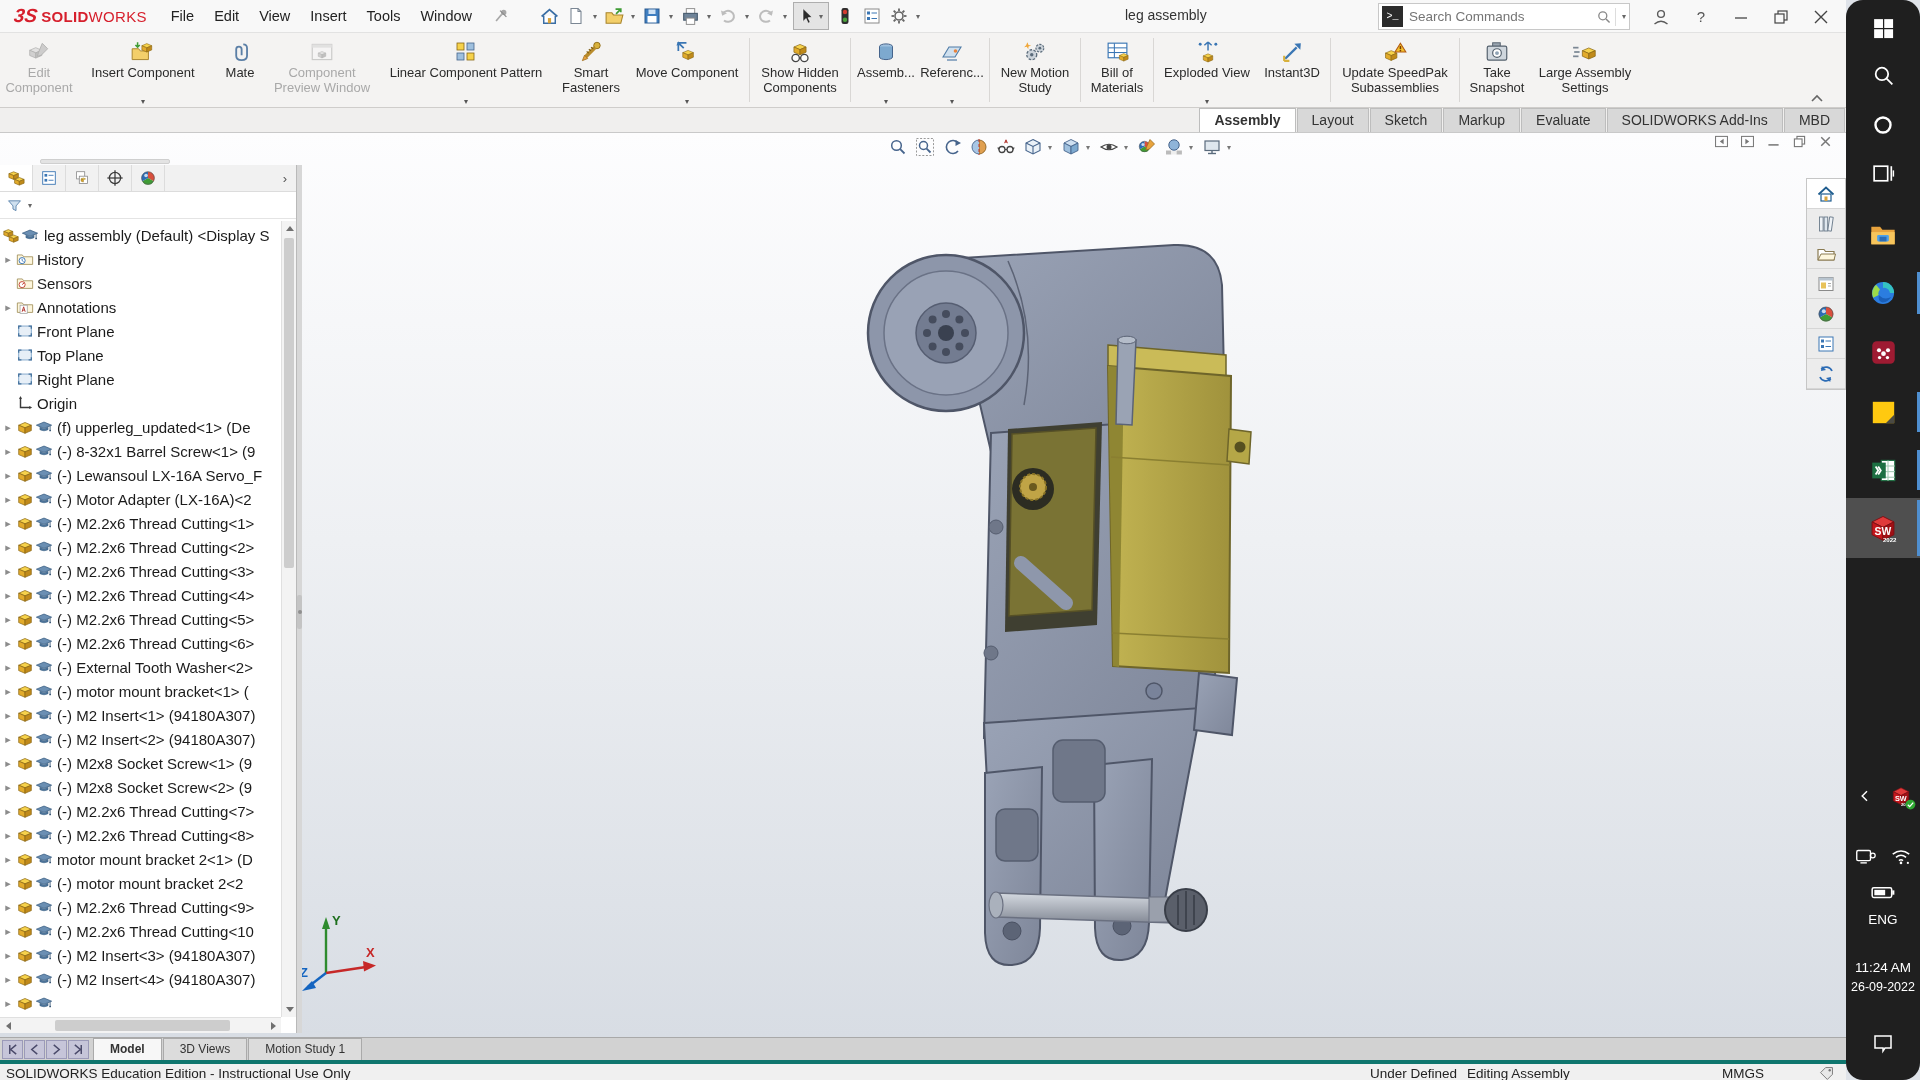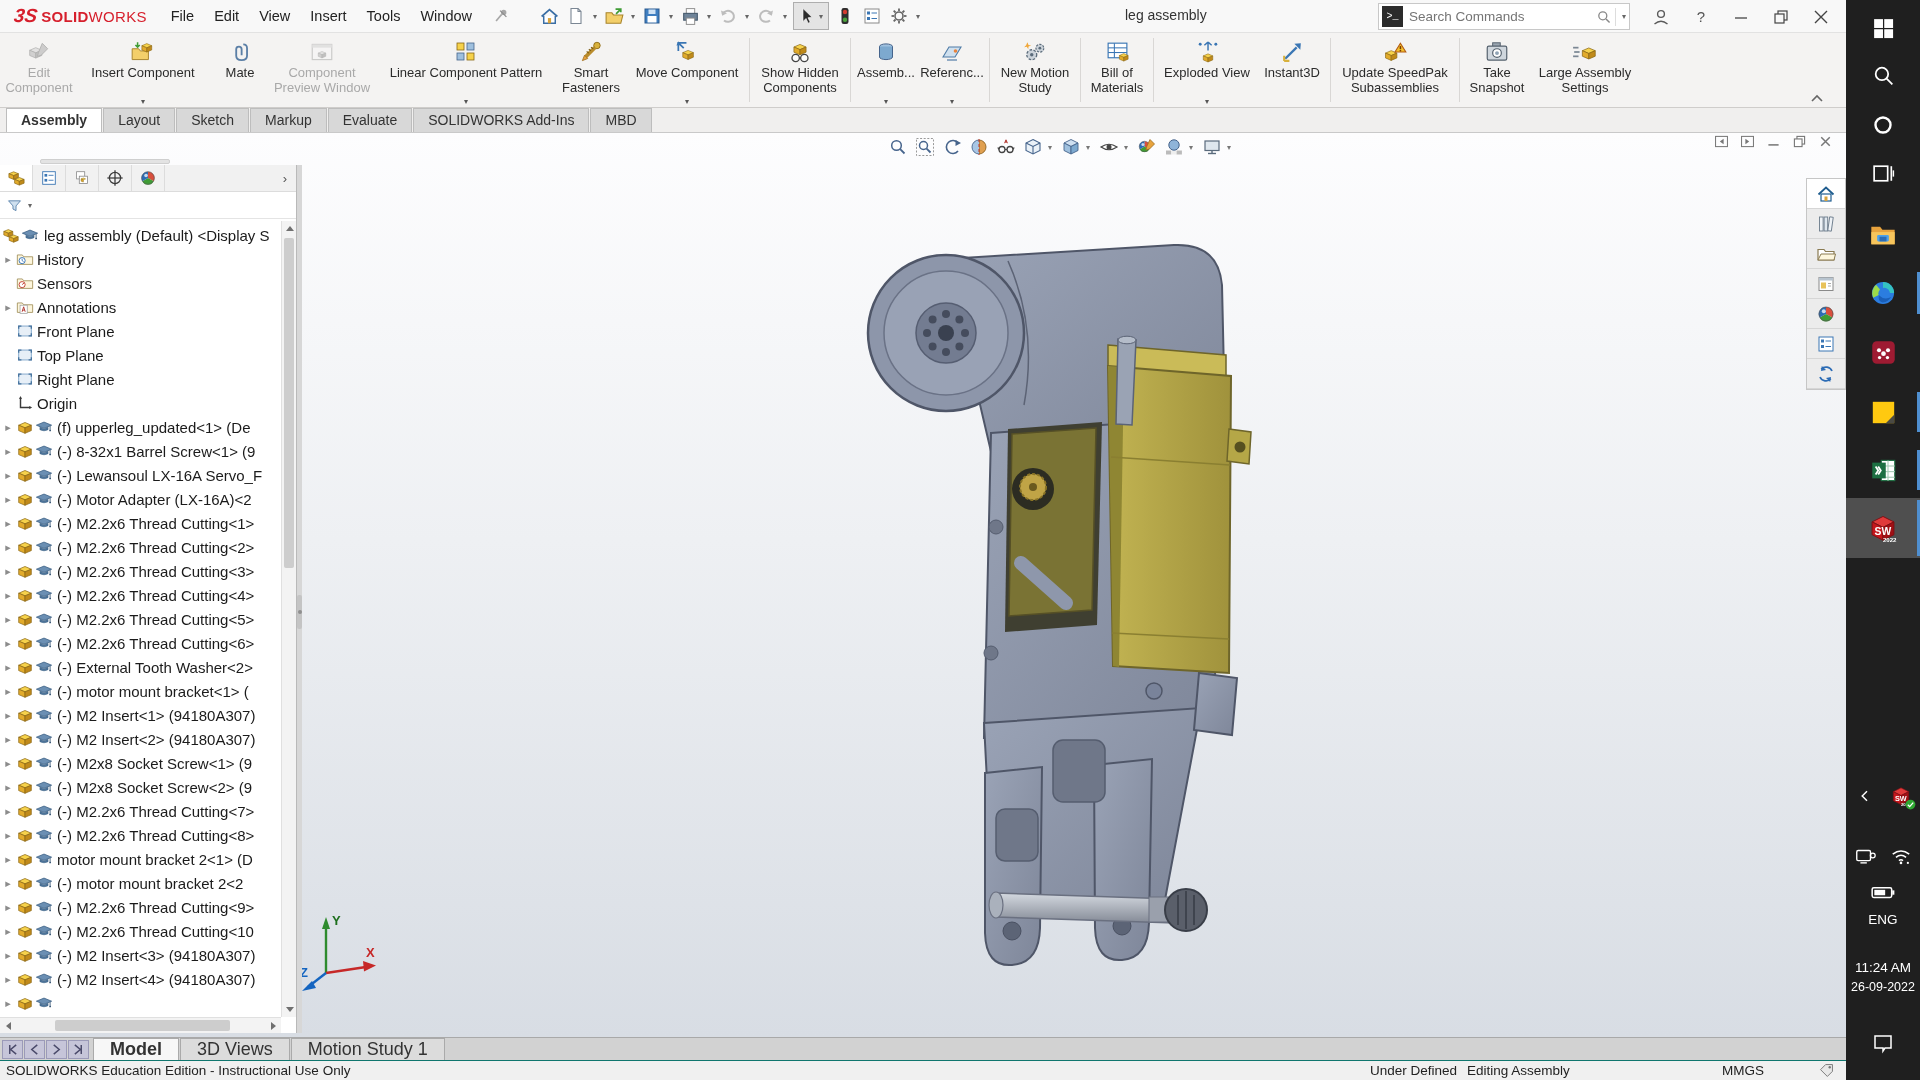"Assembly" .tabsrow { justify-content: none -> flex-end }
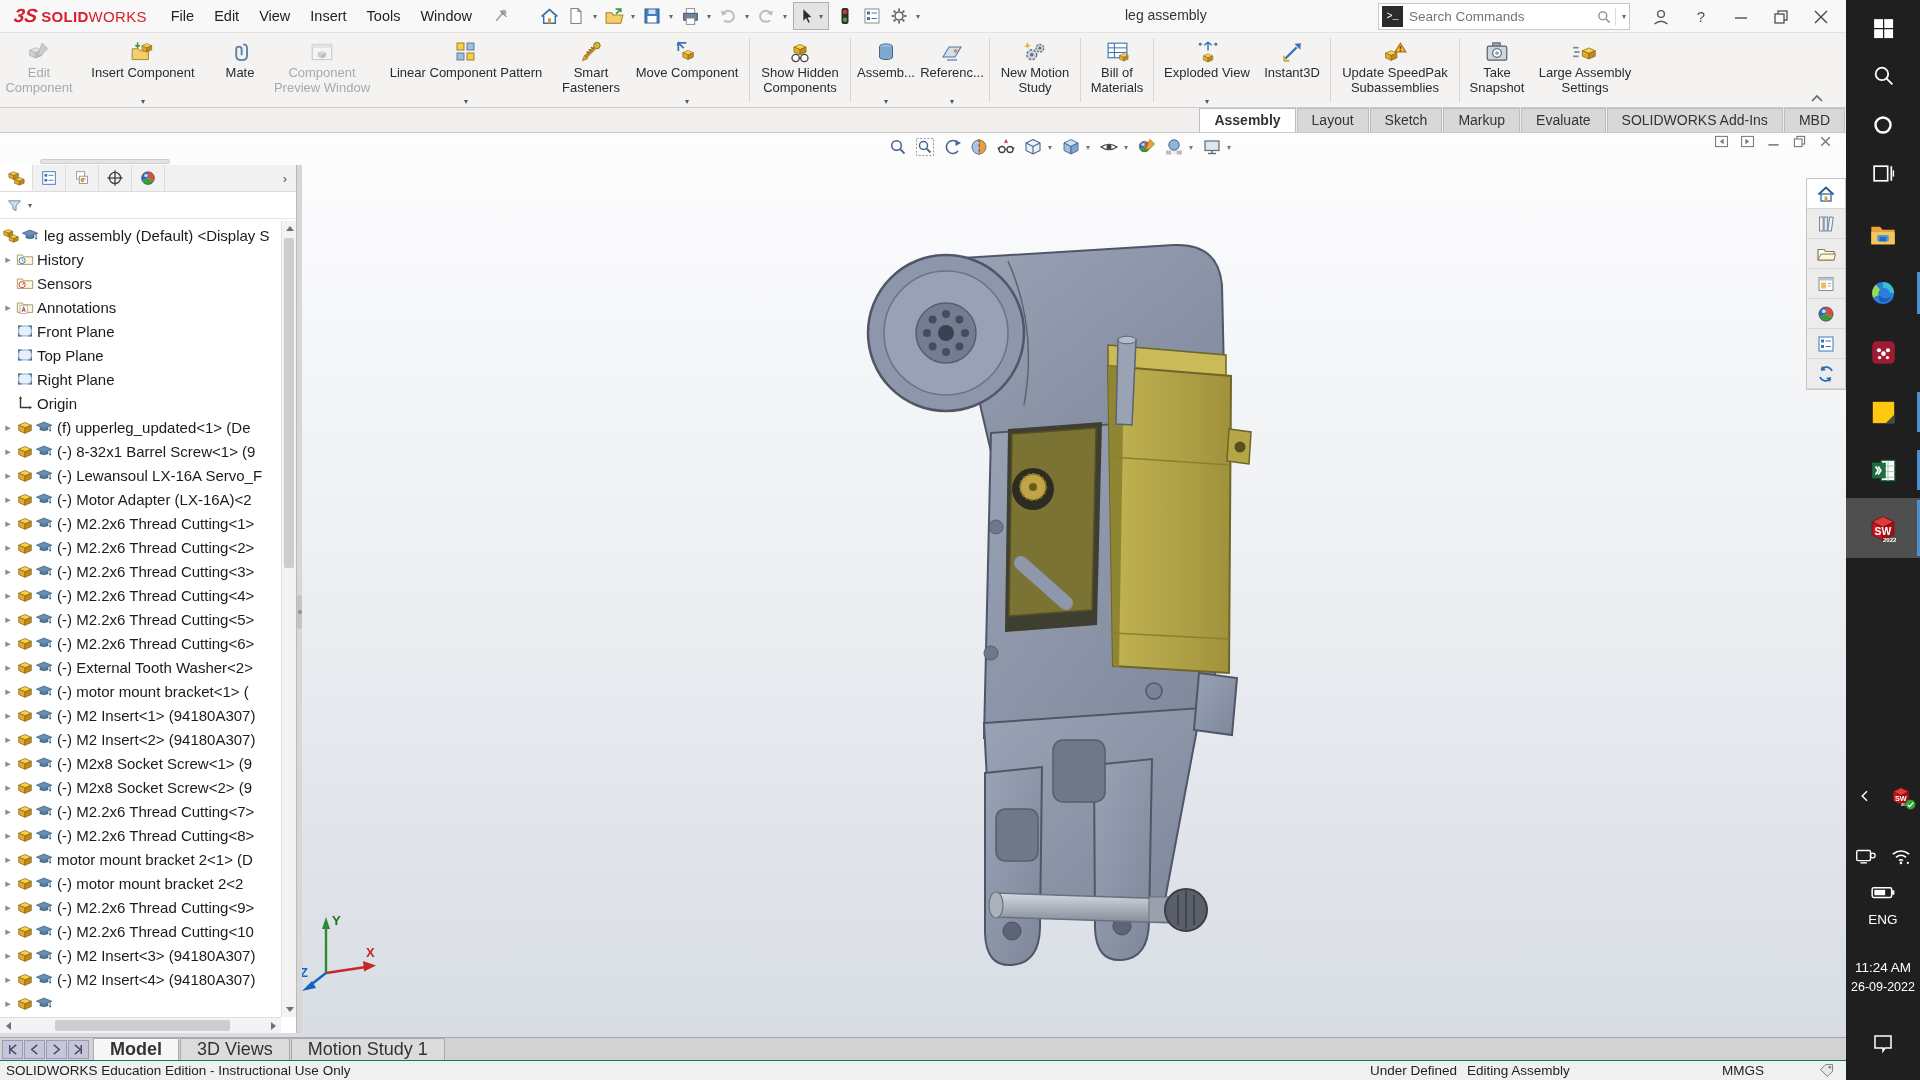"ENG" .taskbar { border-radius: none -> 17px }
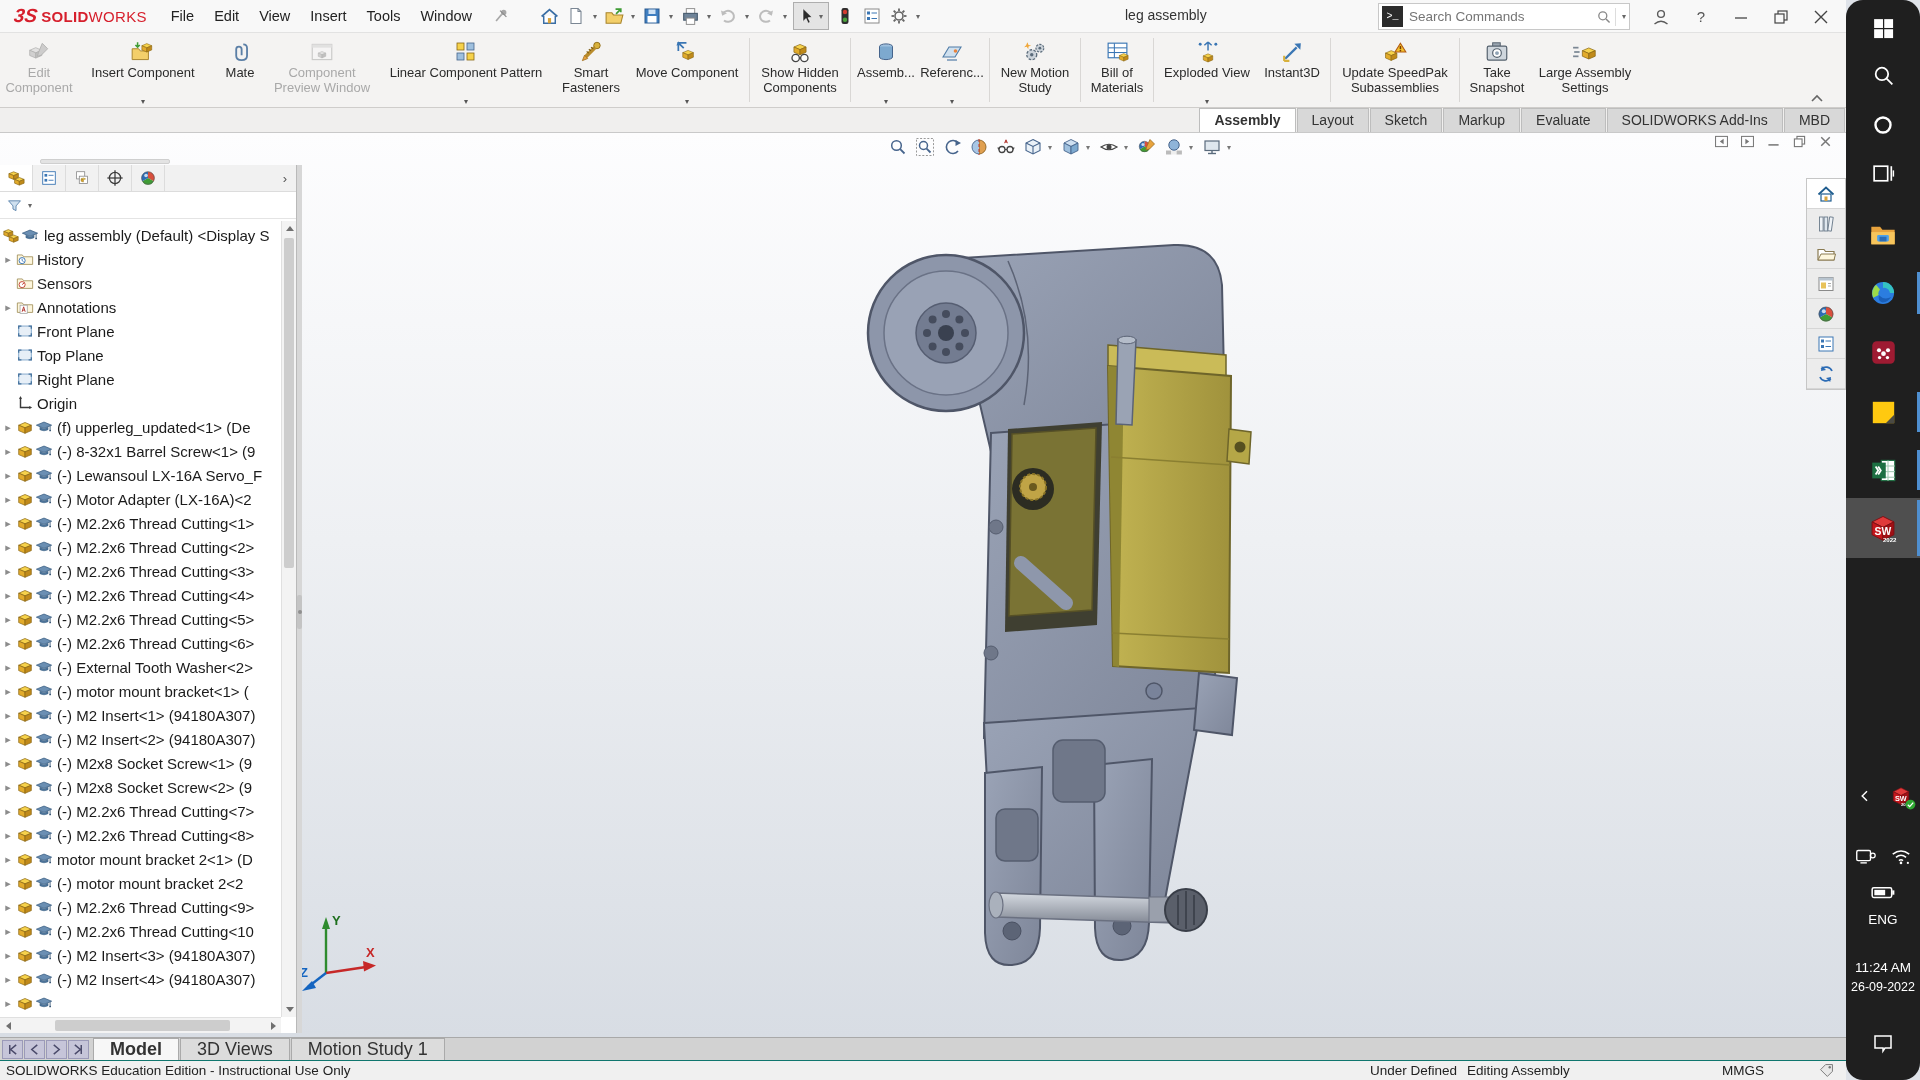"Model" .dtab { font-size: 18px -> 12px }
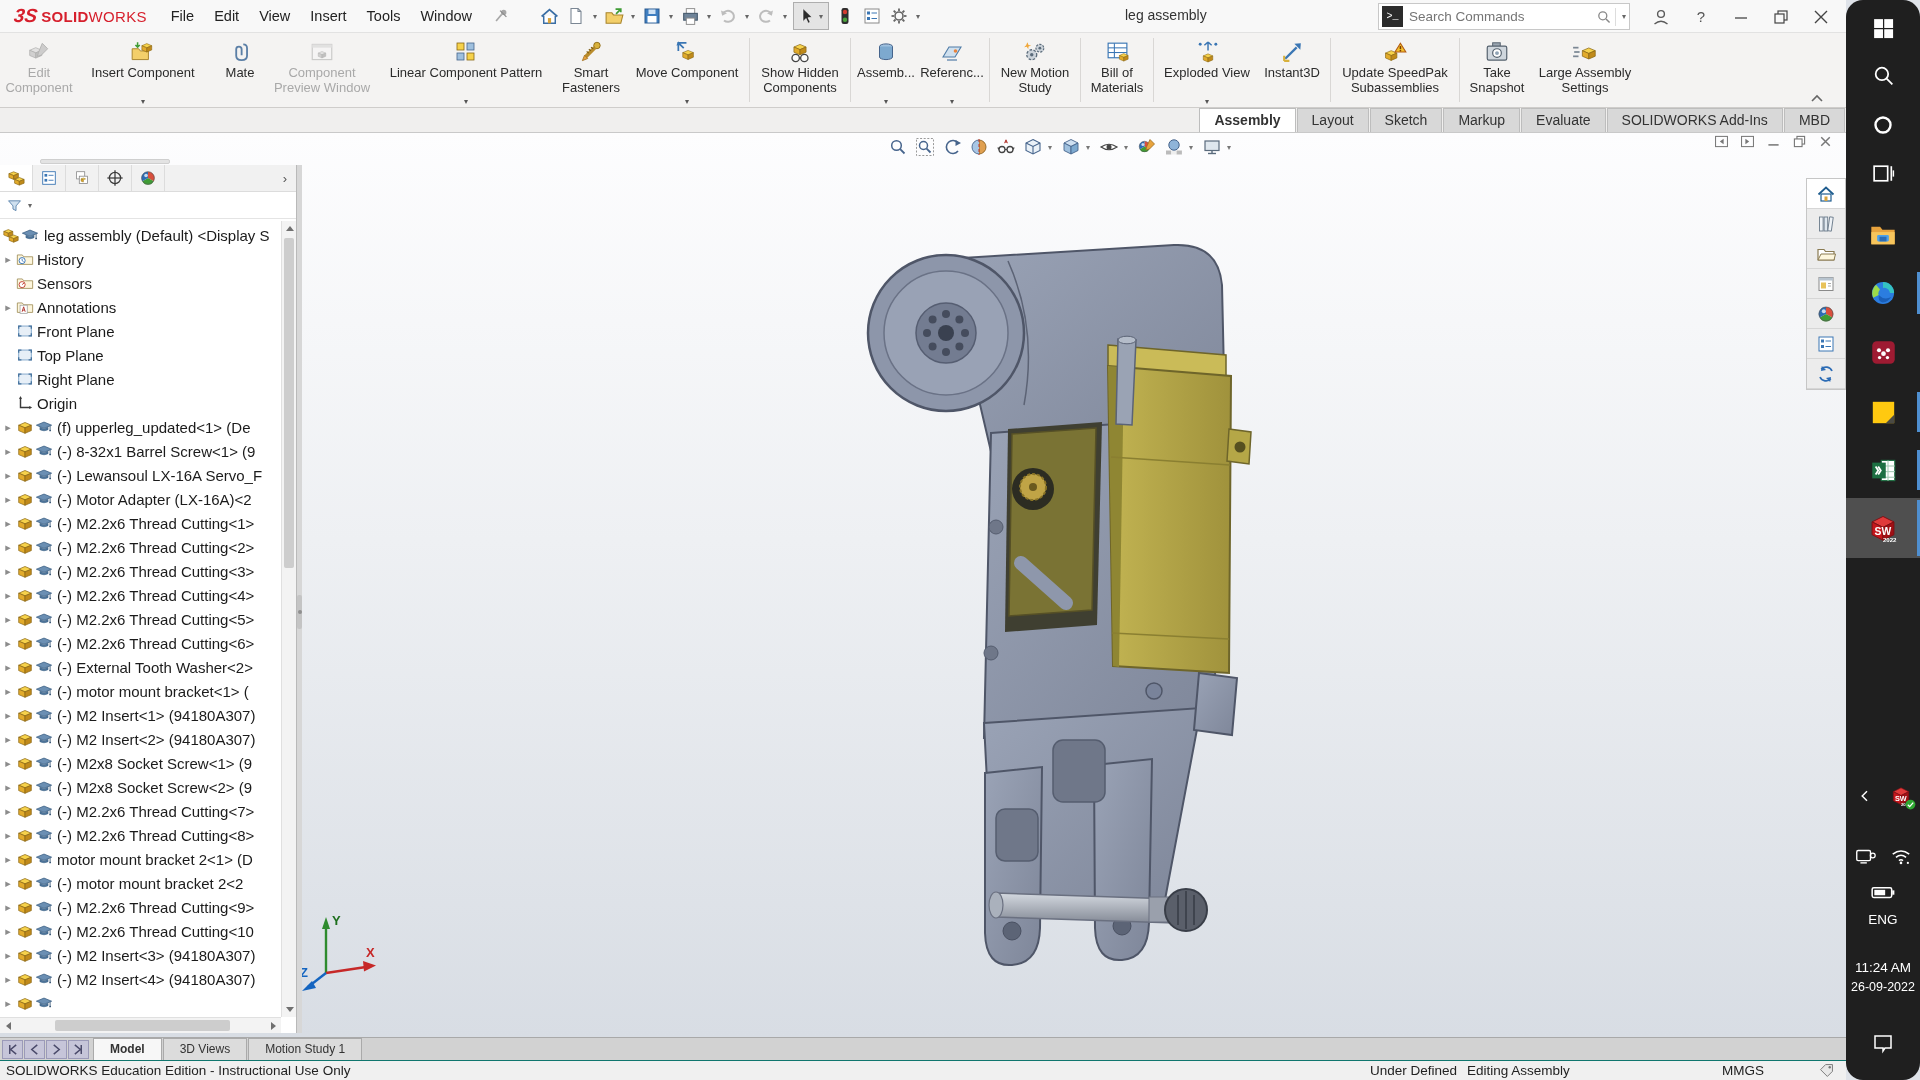"SOLIDWORKS Education Edition -" .statusbar { border-top: 1px solid #0f766e -> 4px solid #0f766e }
